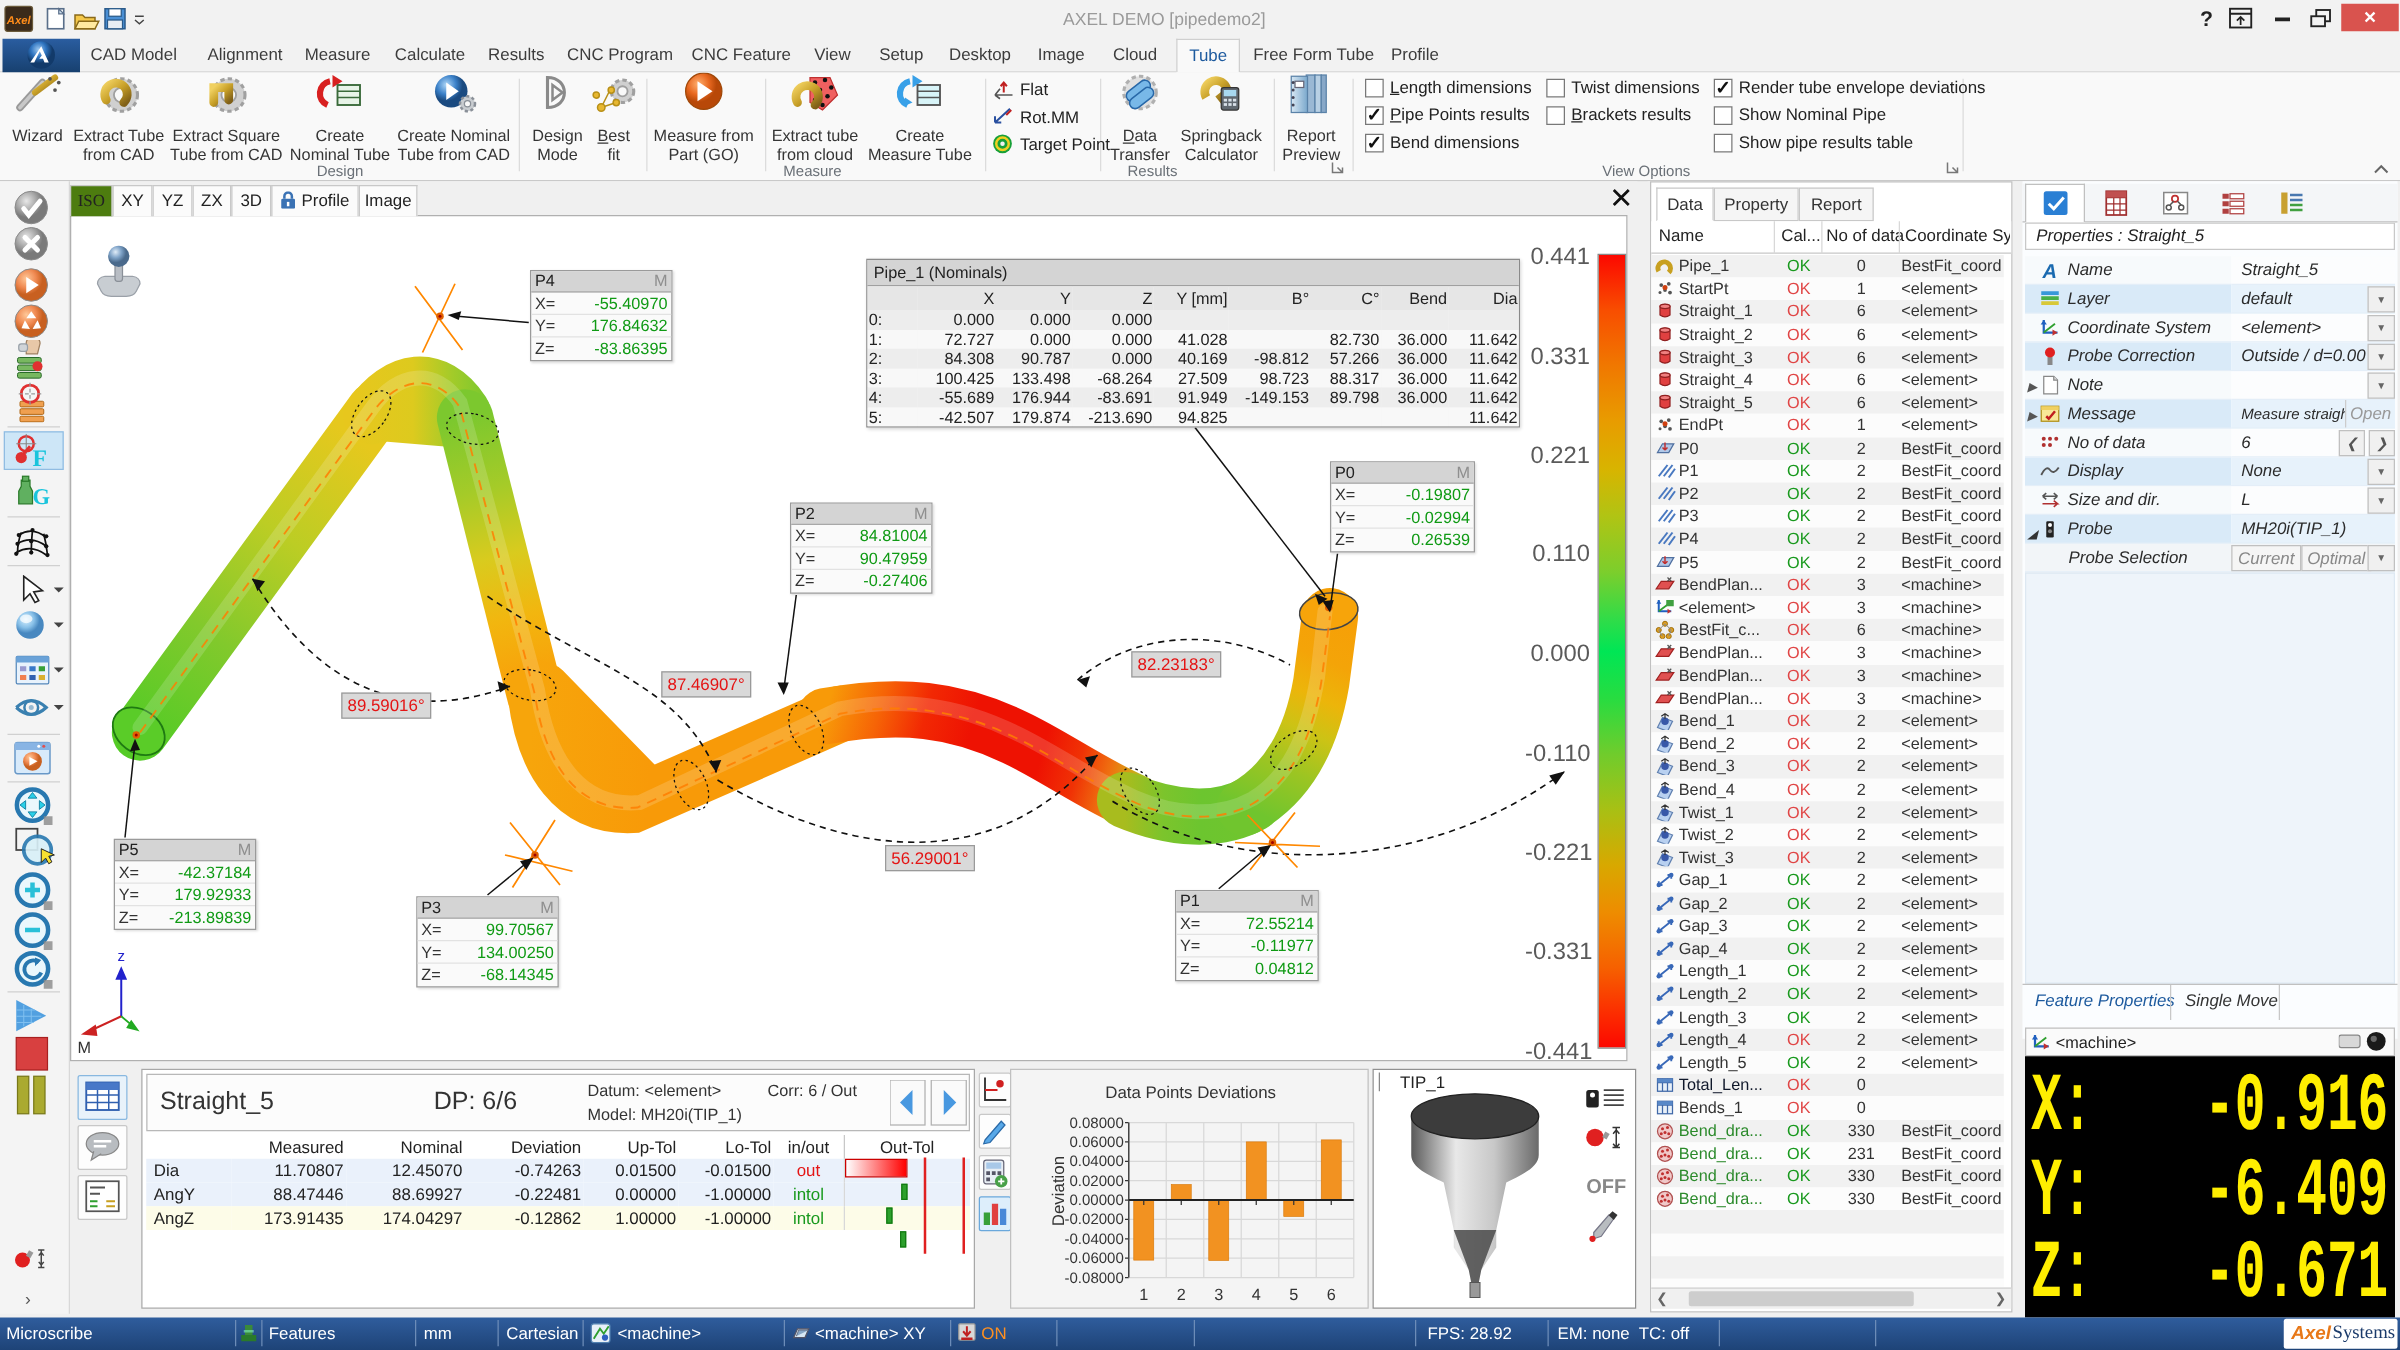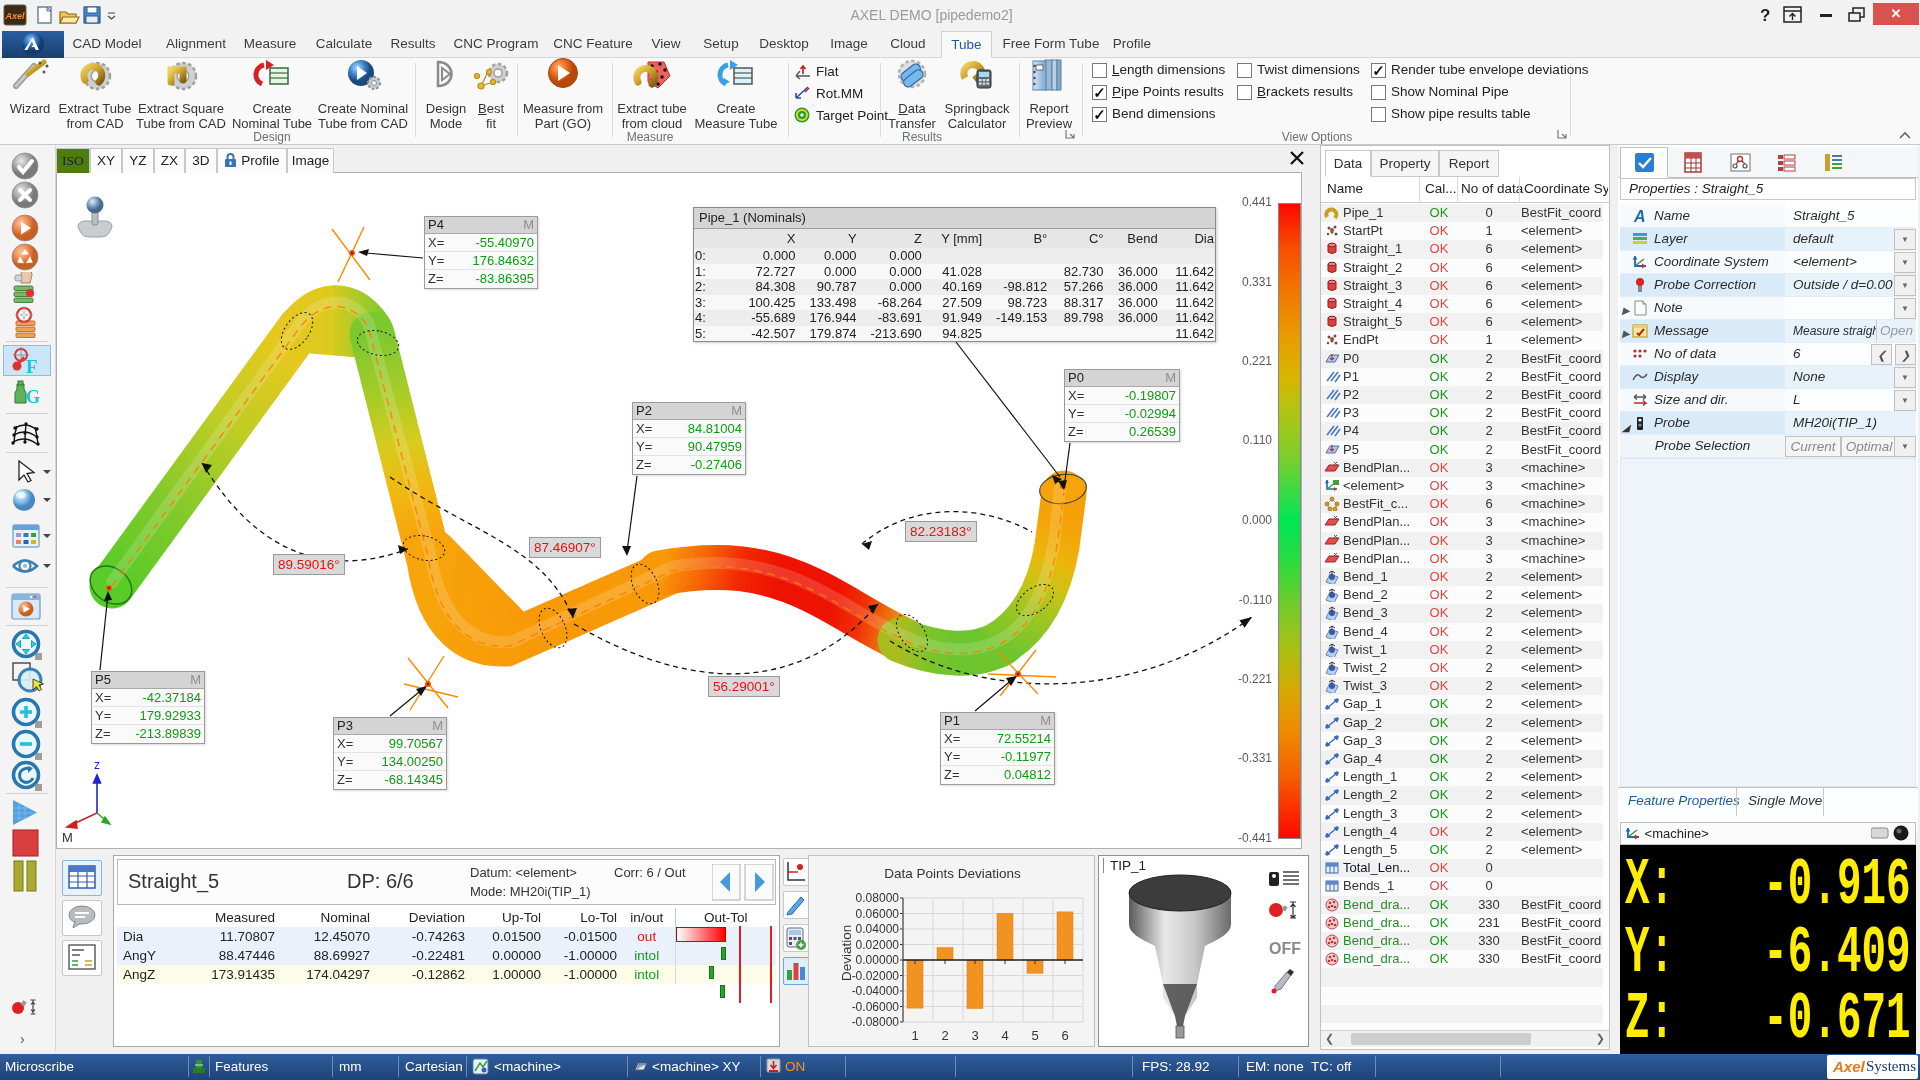"0.441" .cslab { font-size: 12px -> 19px }
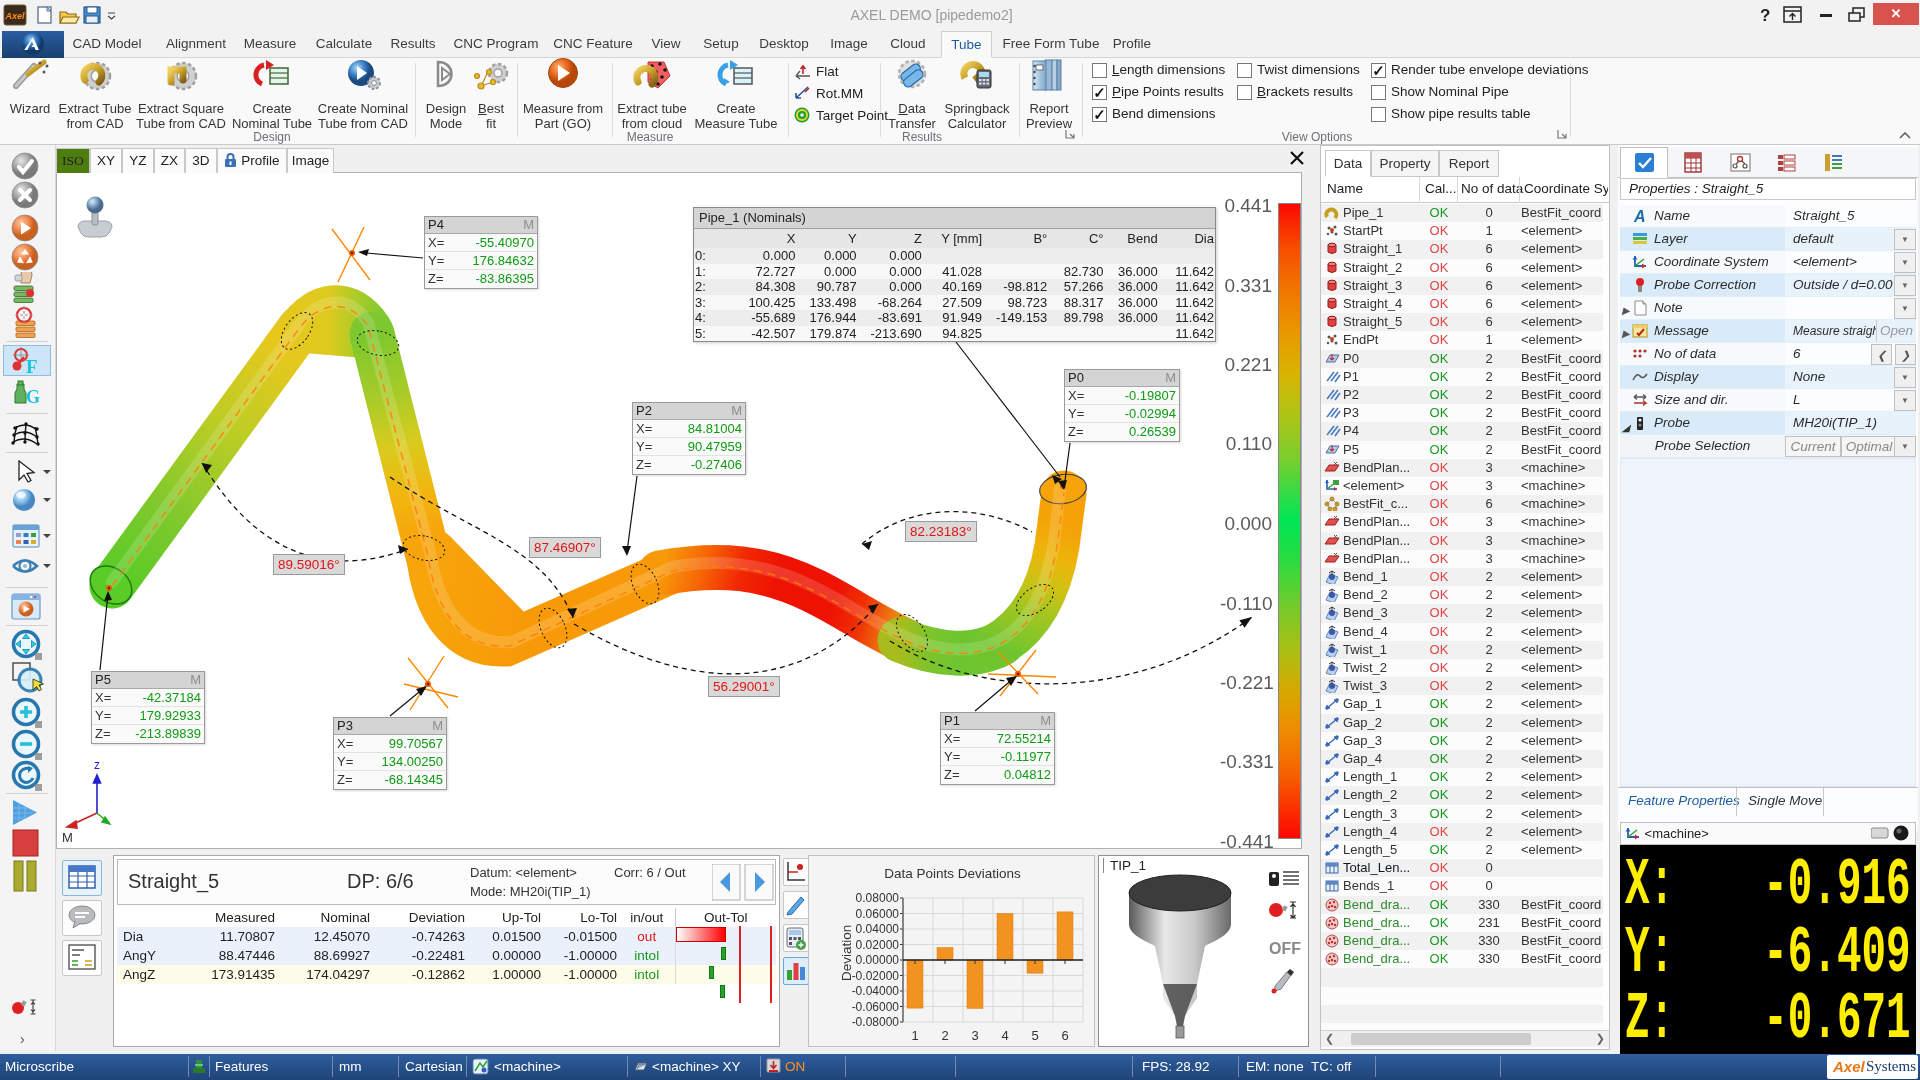"TIP_1" div.abs { padding-left: 6px -> 16px }
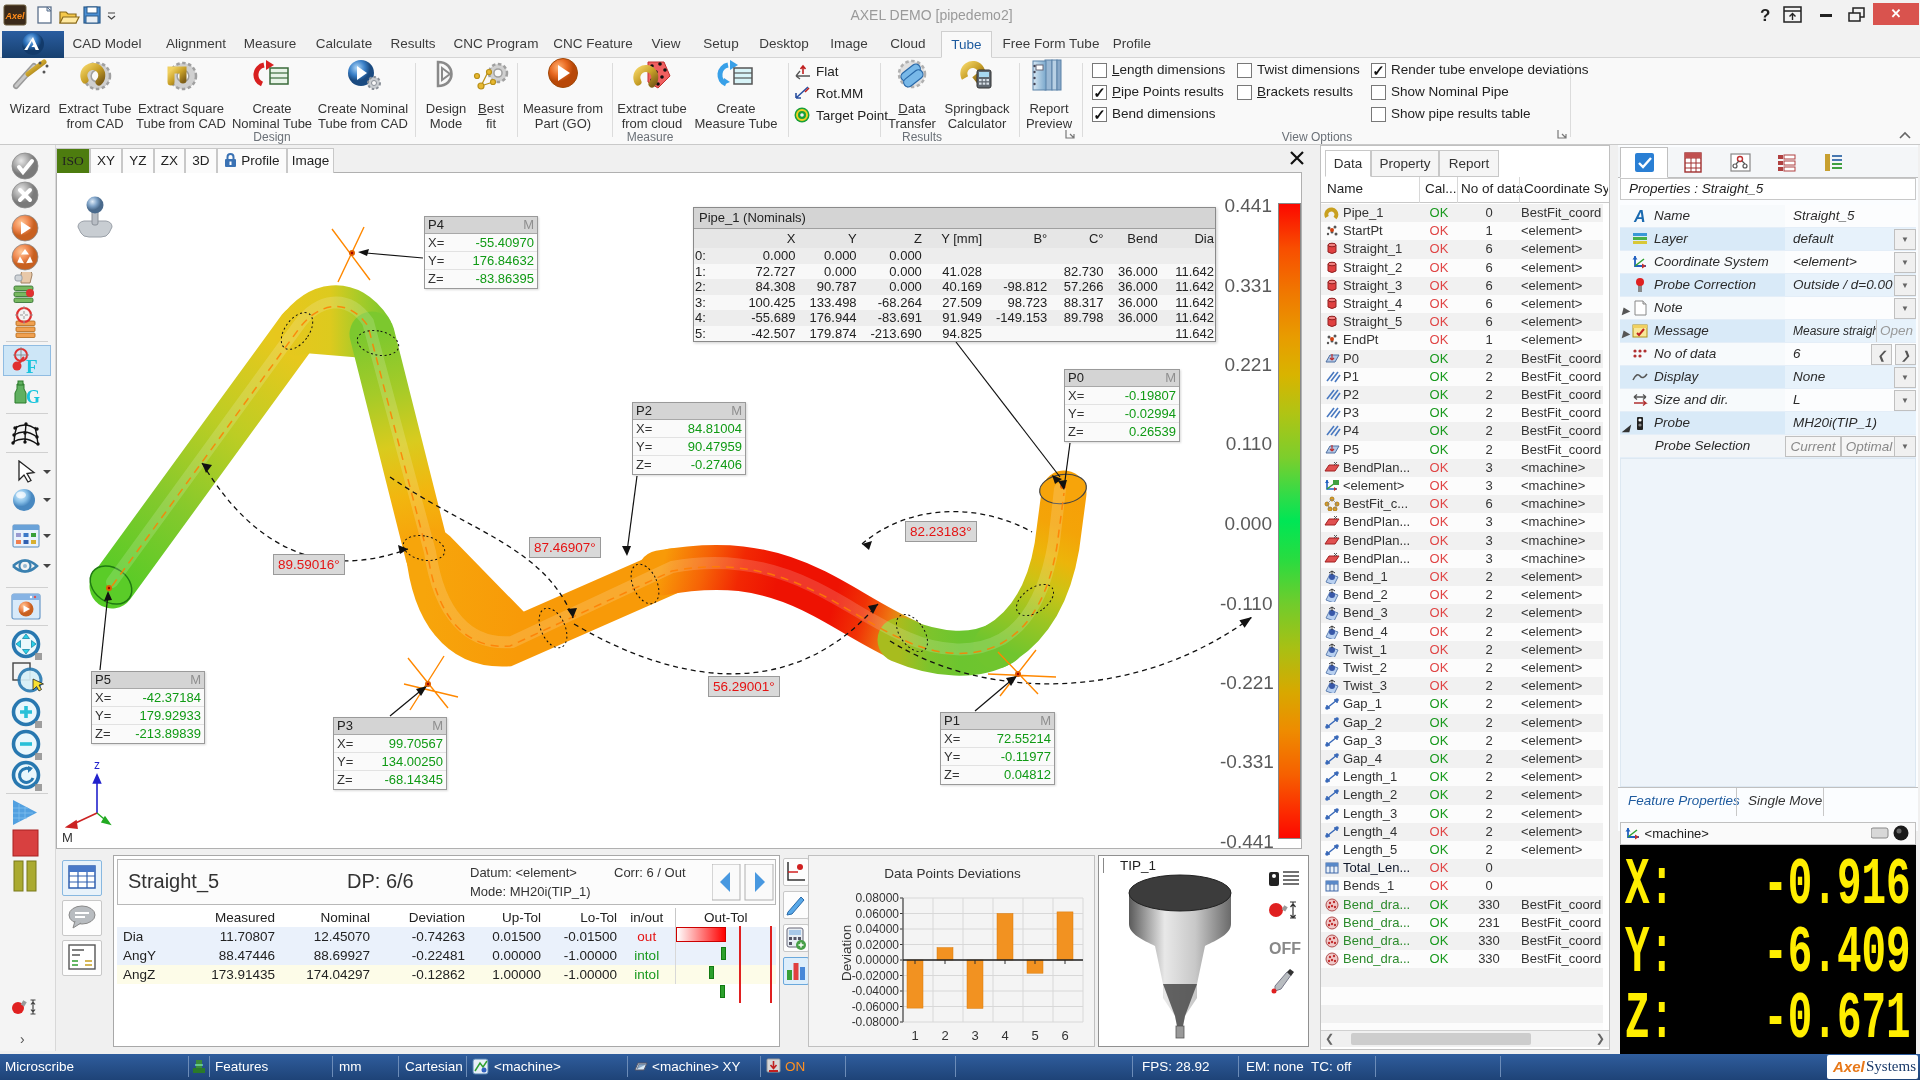"Mode: MH20i(TIP_1)" span { text: Mode -> Model }
